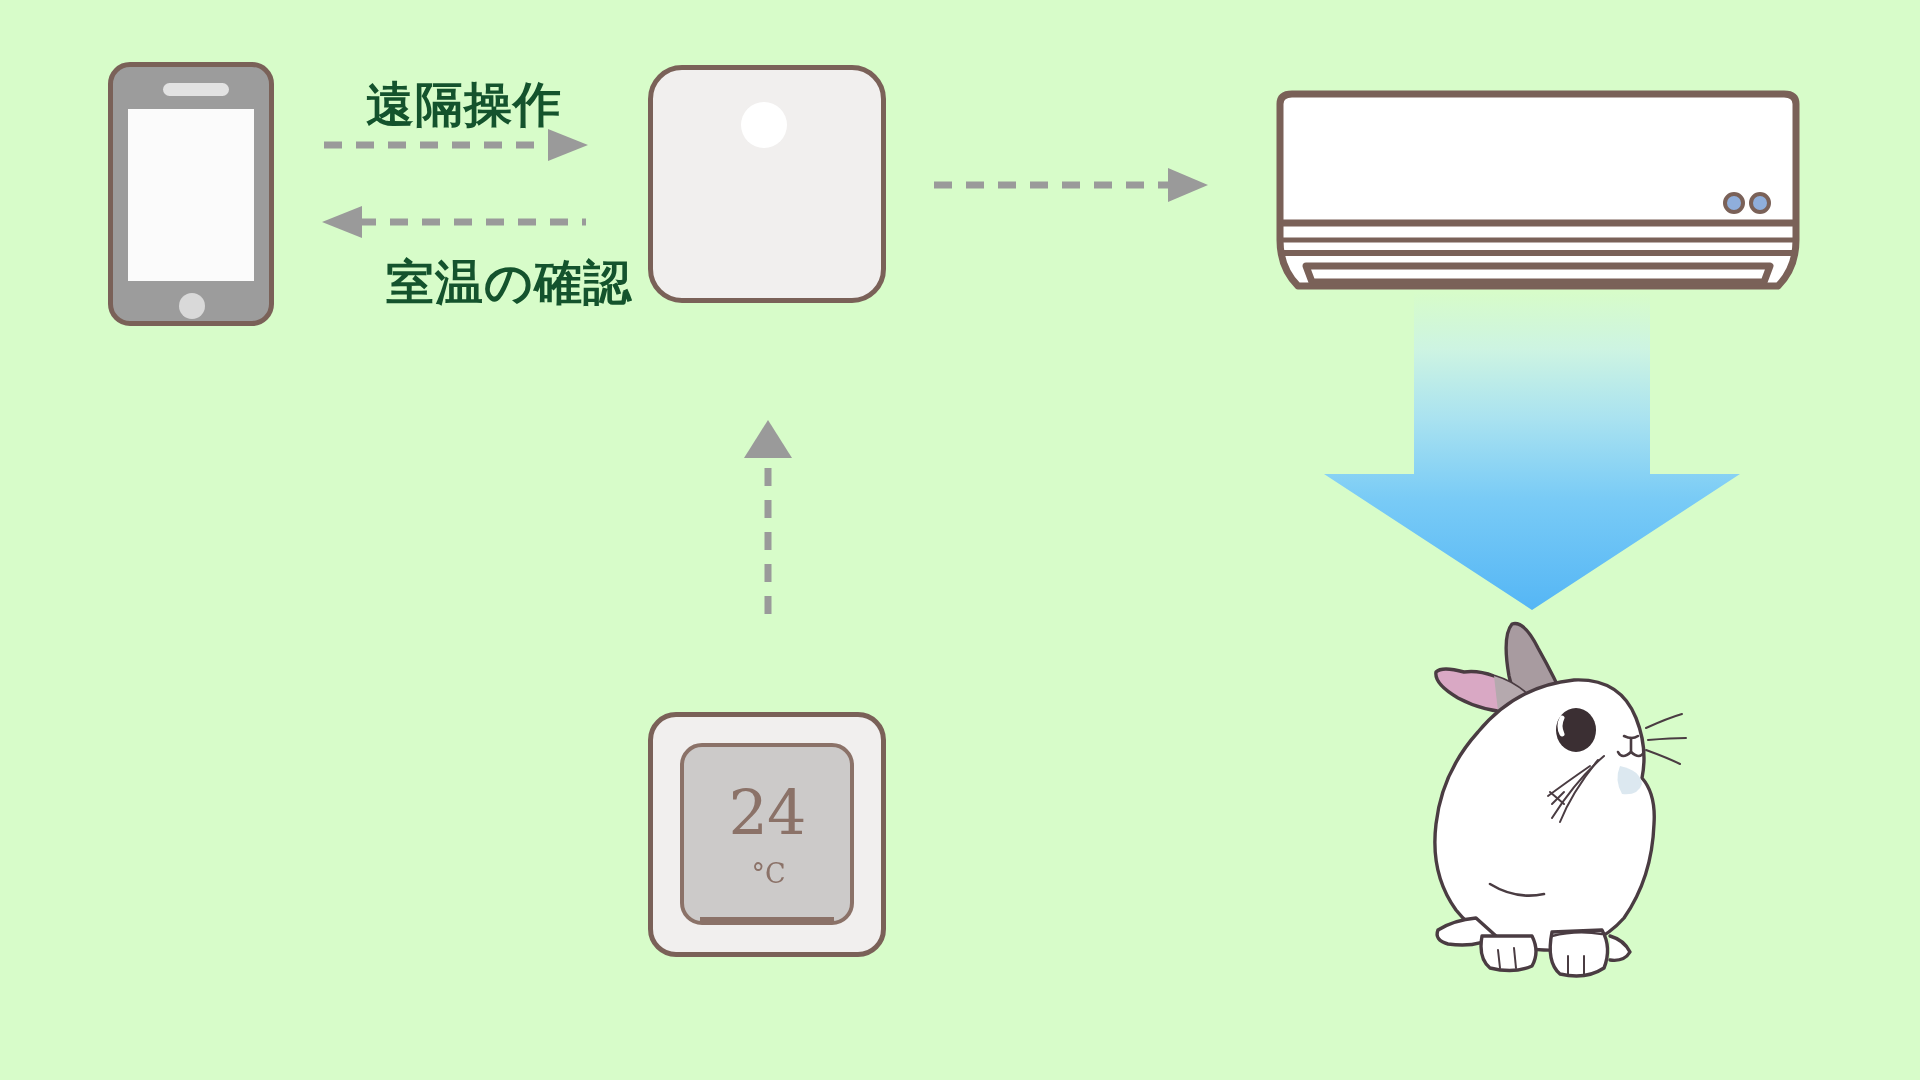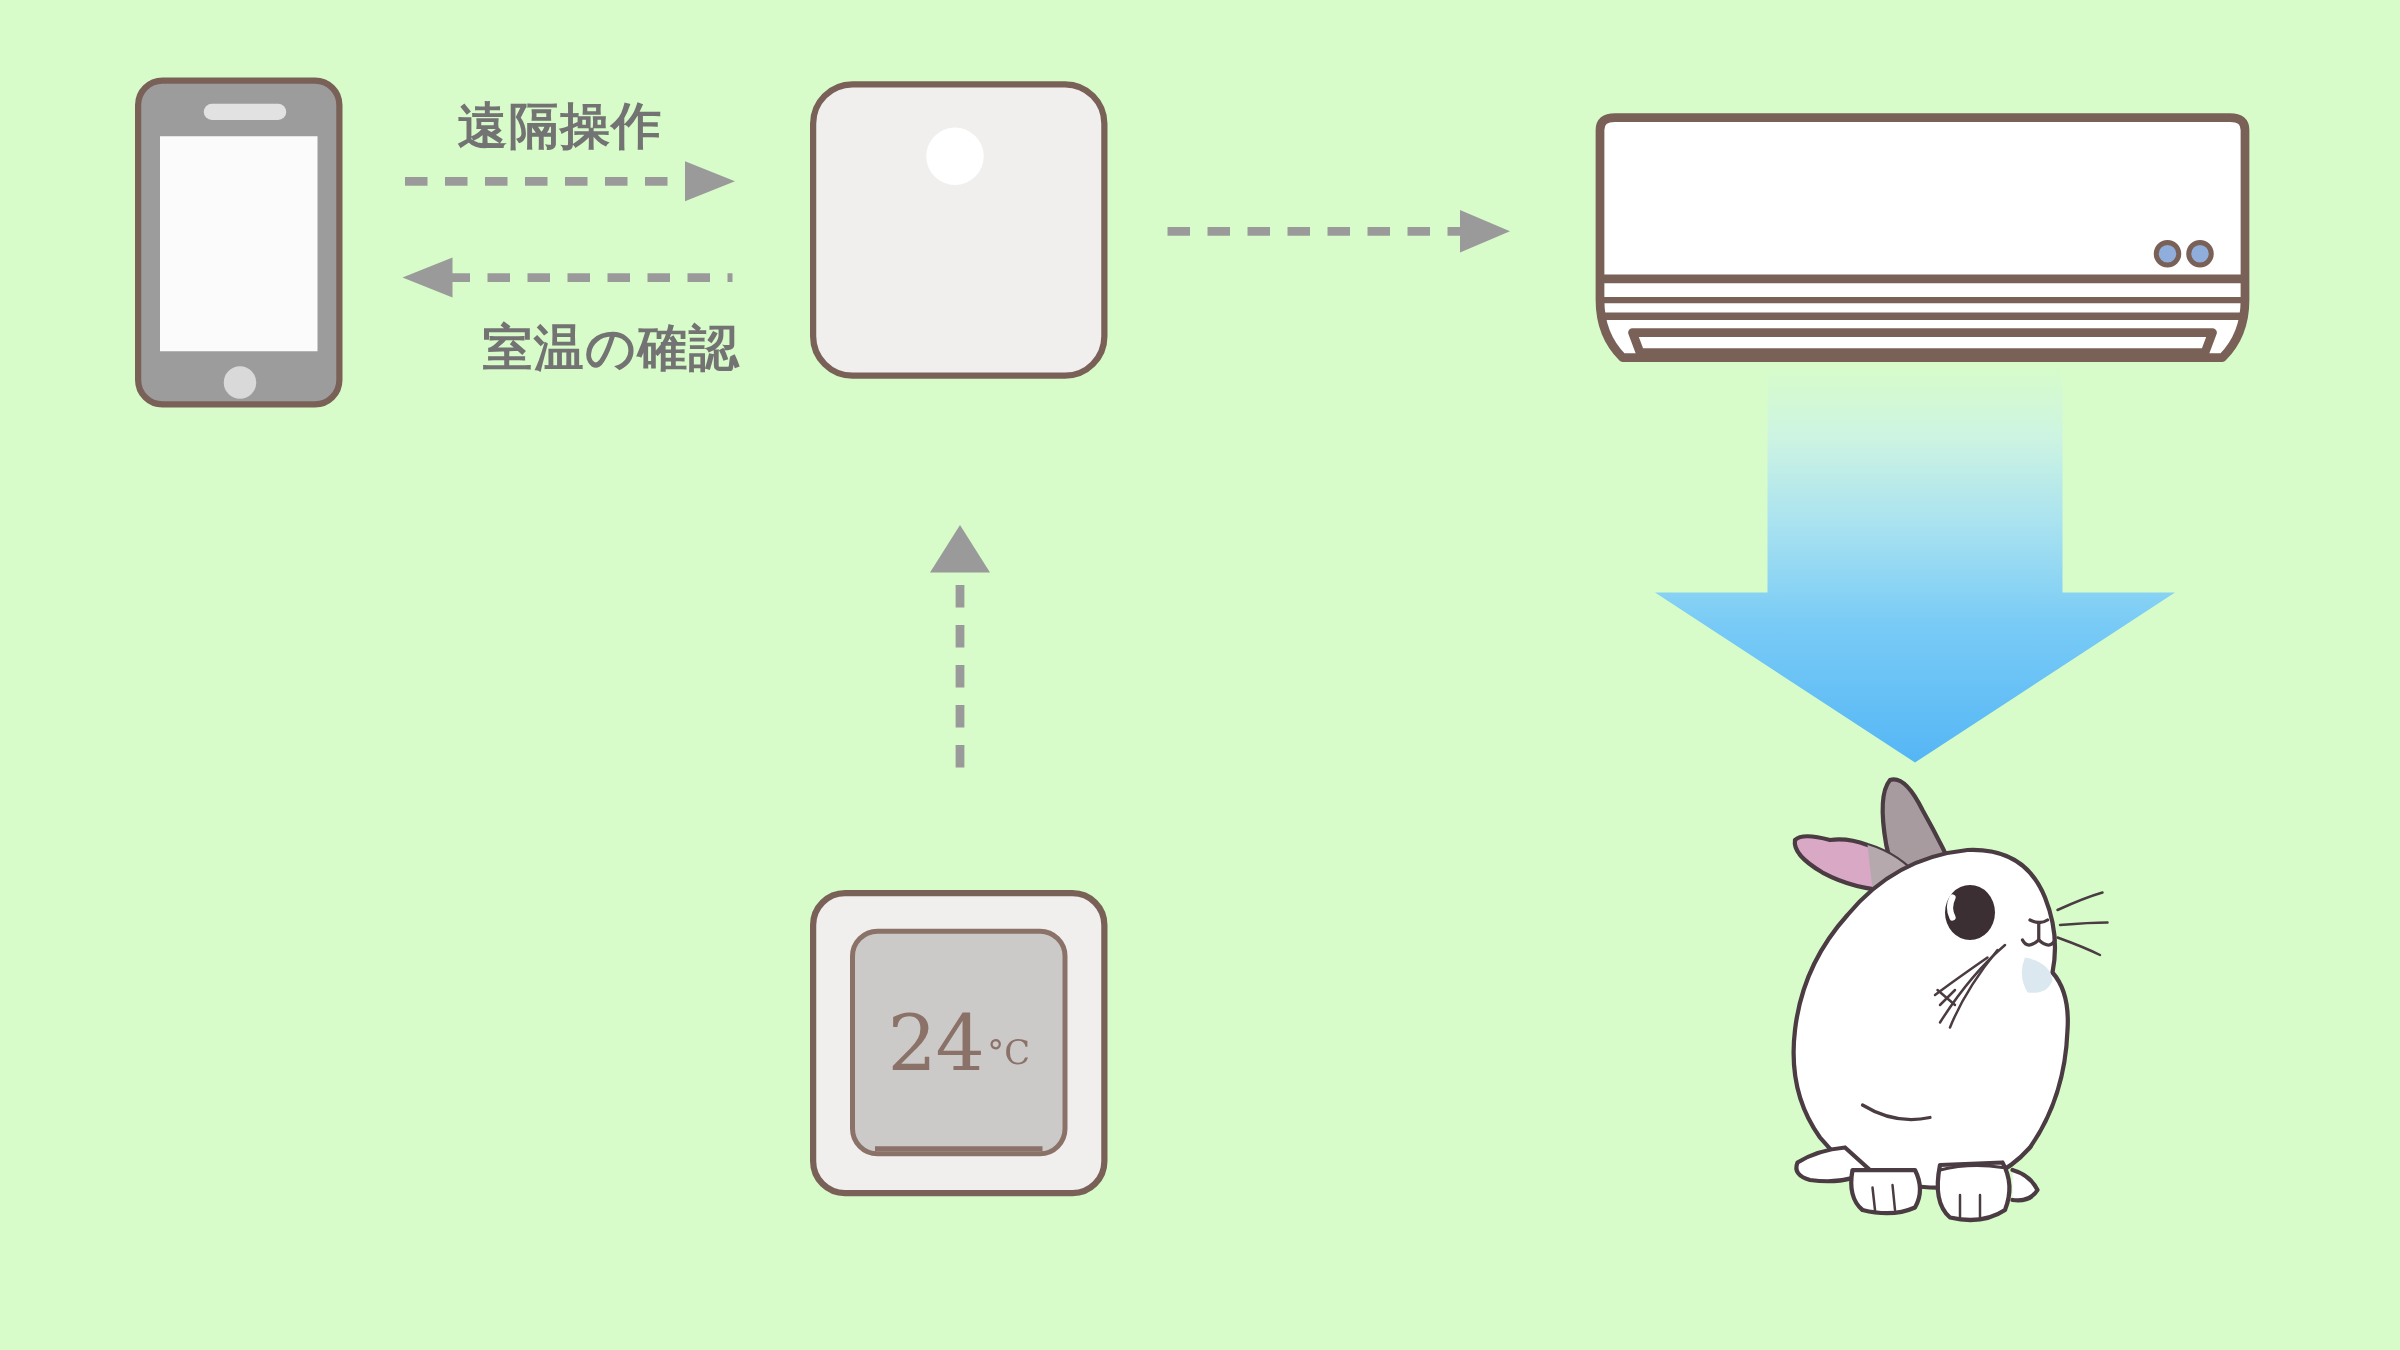"遠隔操作" .flow-label { color: #737373 -> #14532d; font-size: 40px -> 48px }
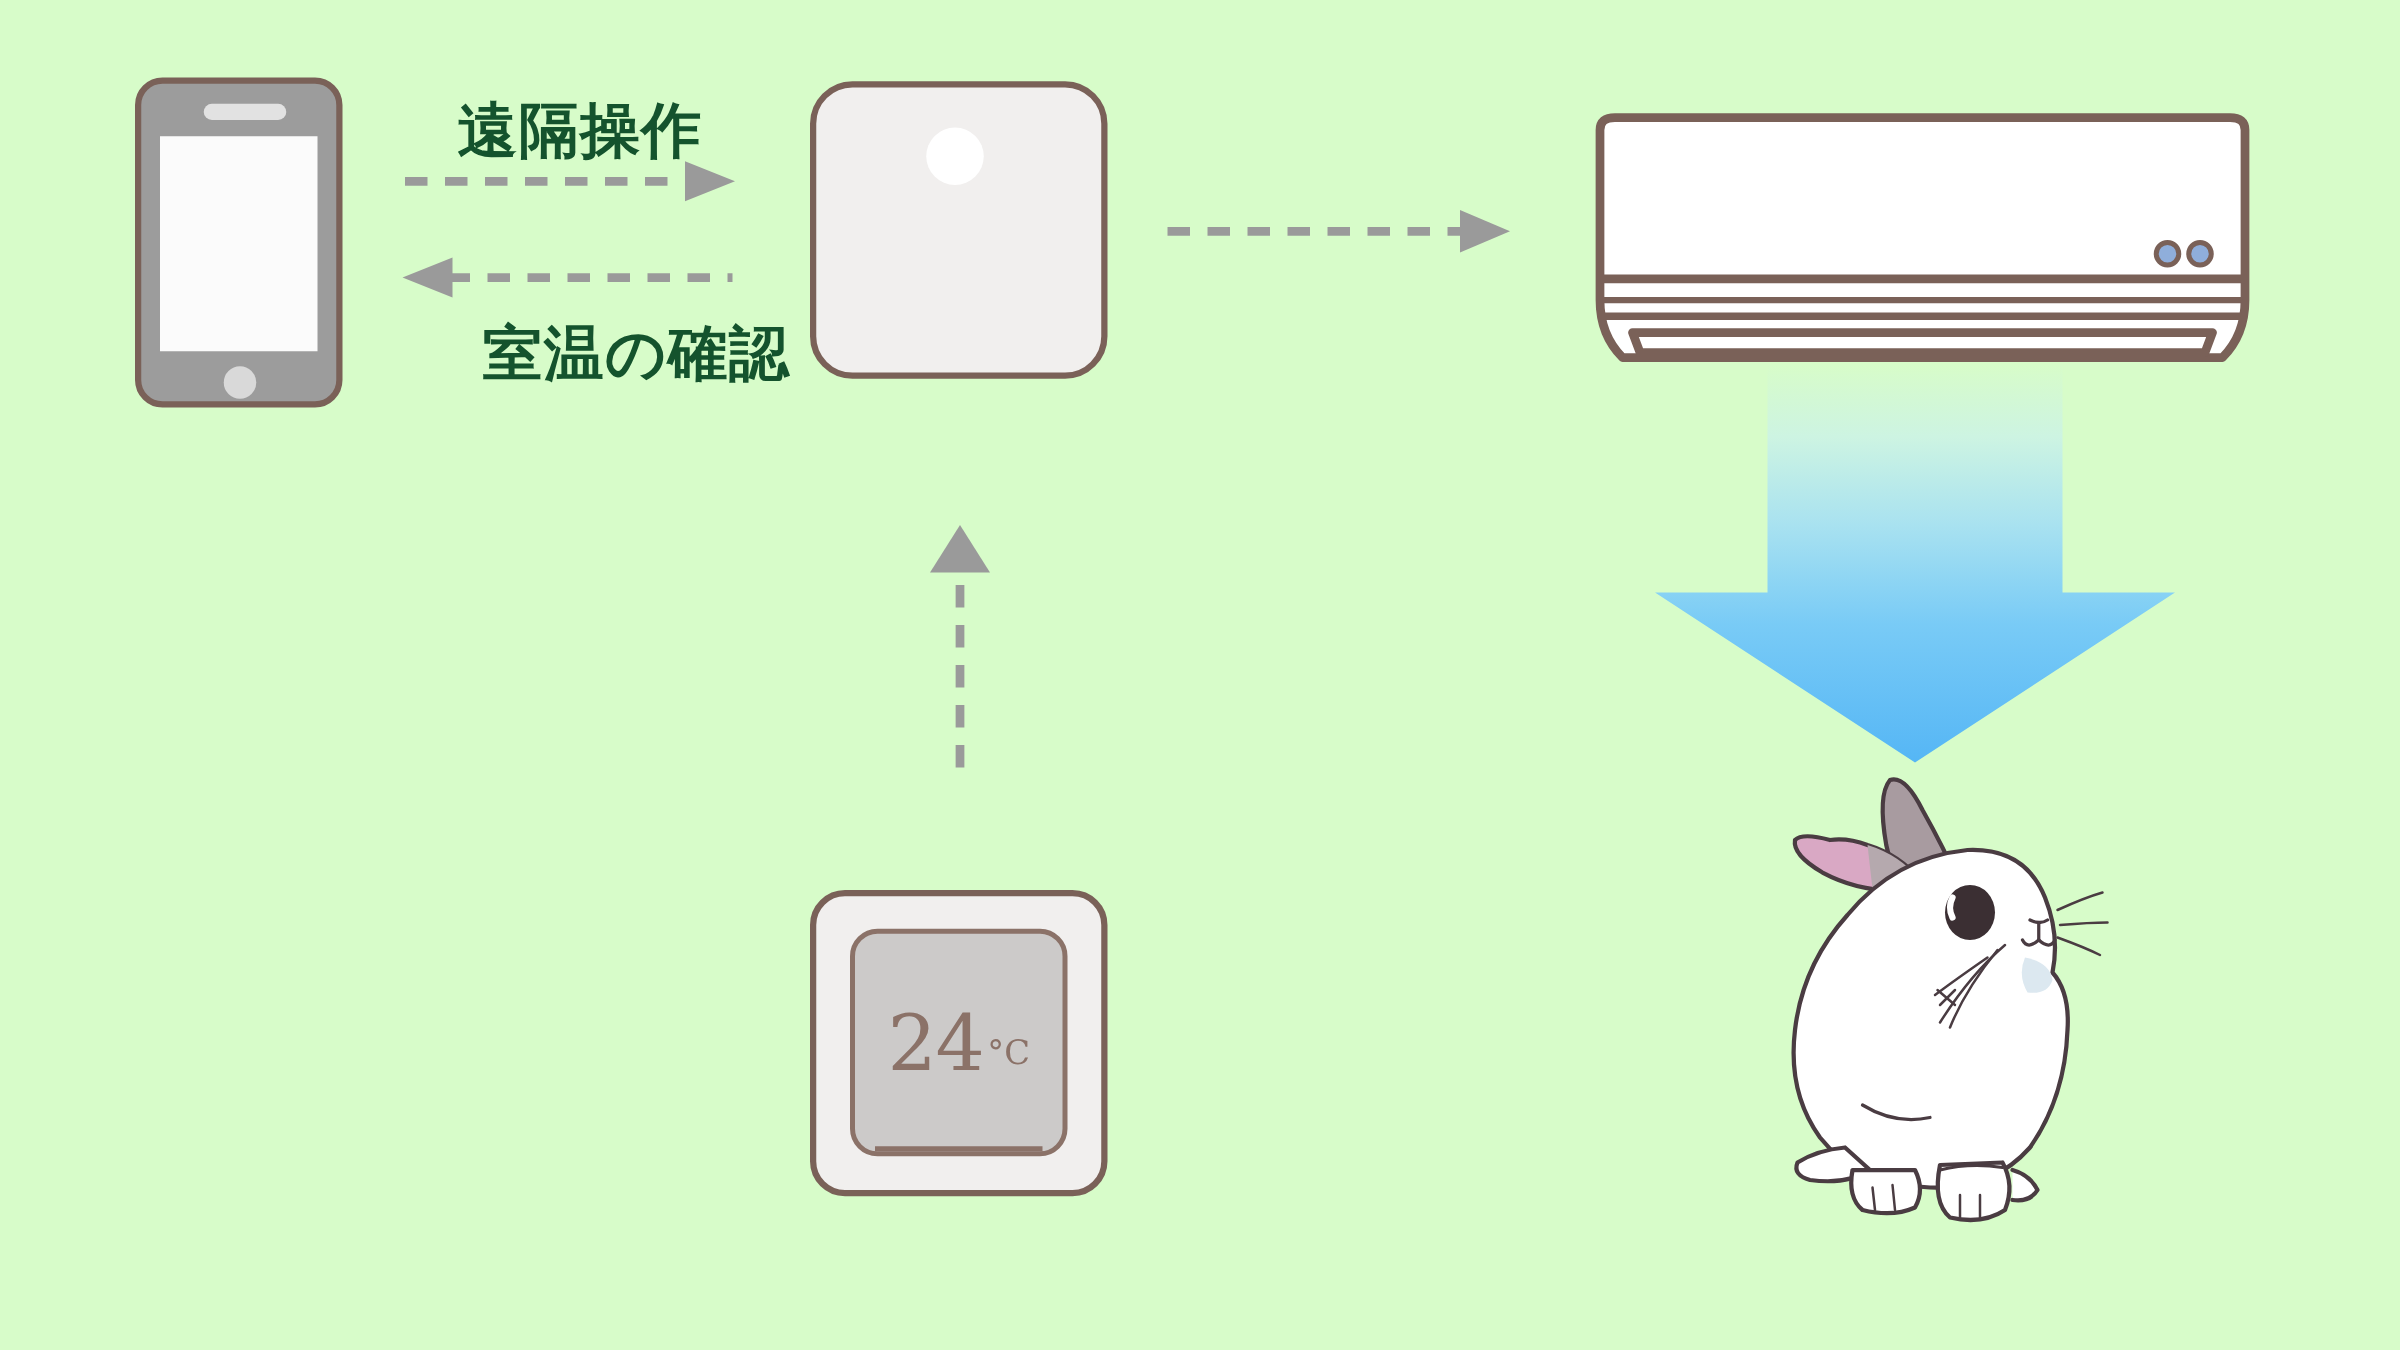"24" #readout-top { flex-direction: none -> column }
